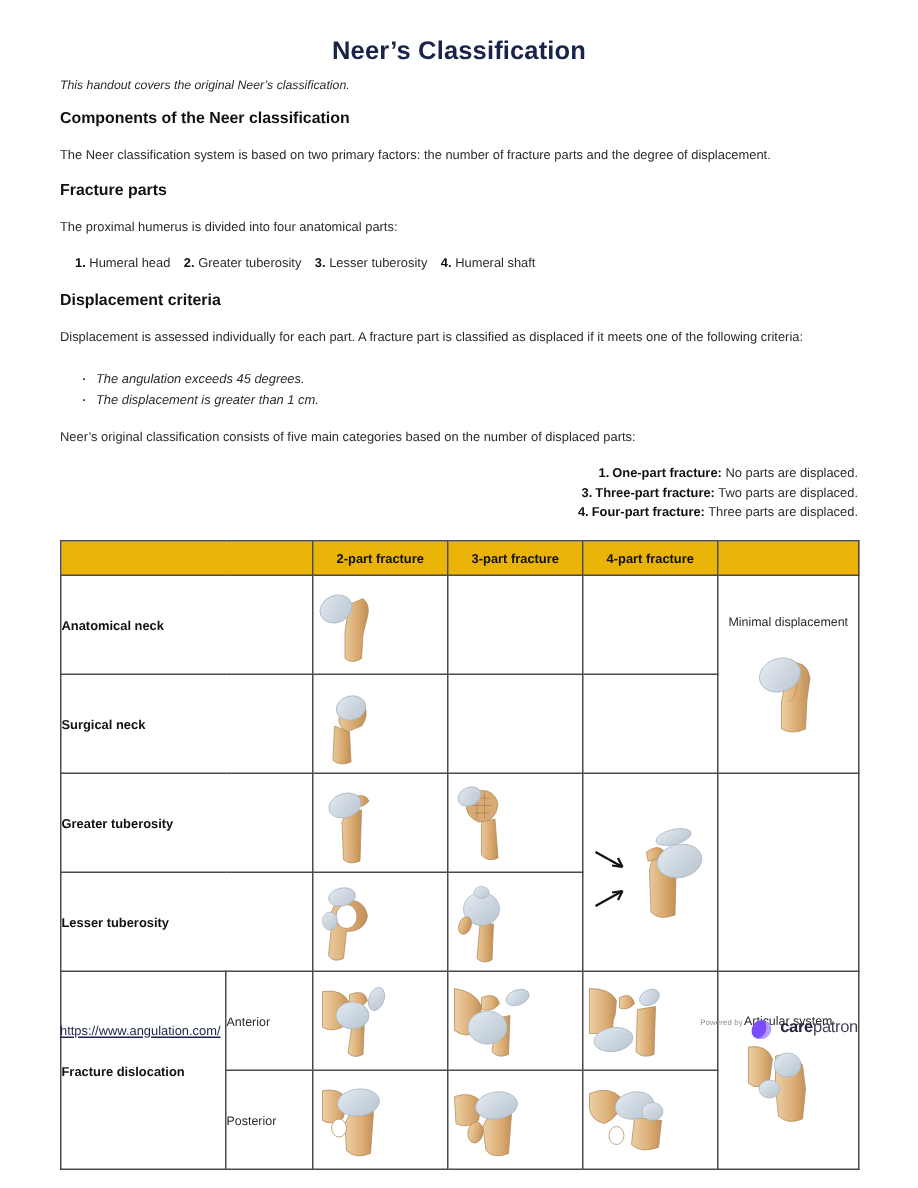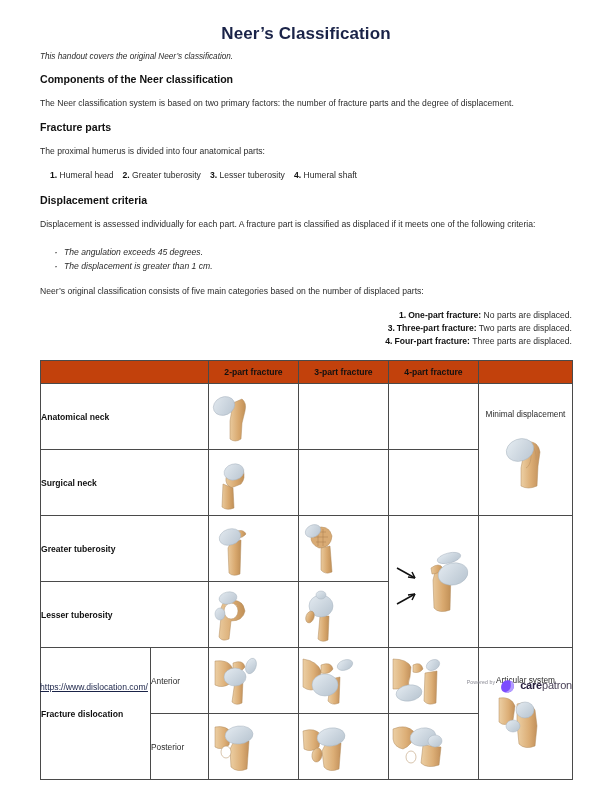"2-part fracture" .neer-table thead th { background: #c2410c -> #eab308 }
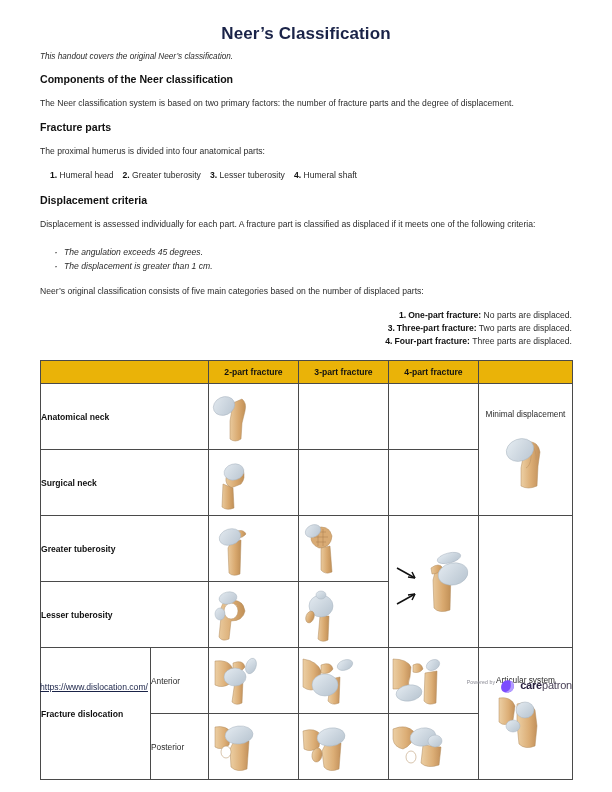"https://www.dislocation.com/" a.footer-link { text: https://www.dislocation.com/ -> https://www.angulation.com/ }
